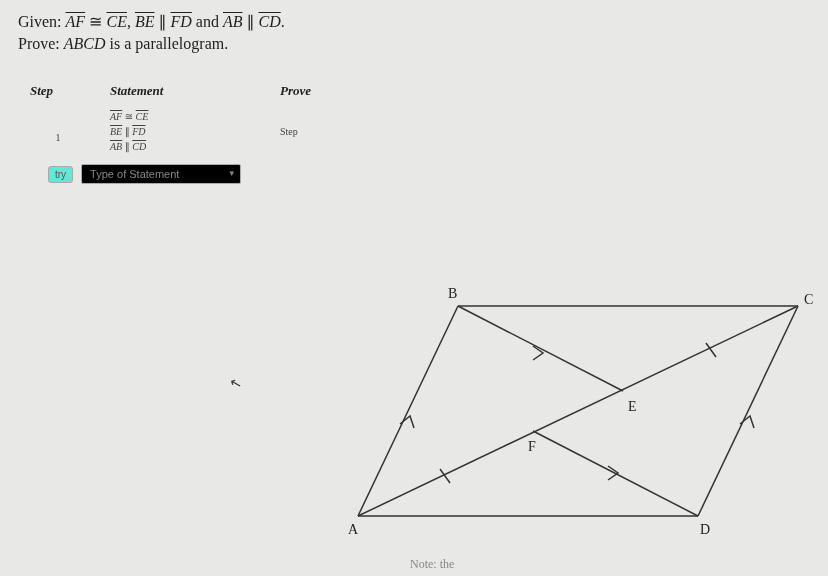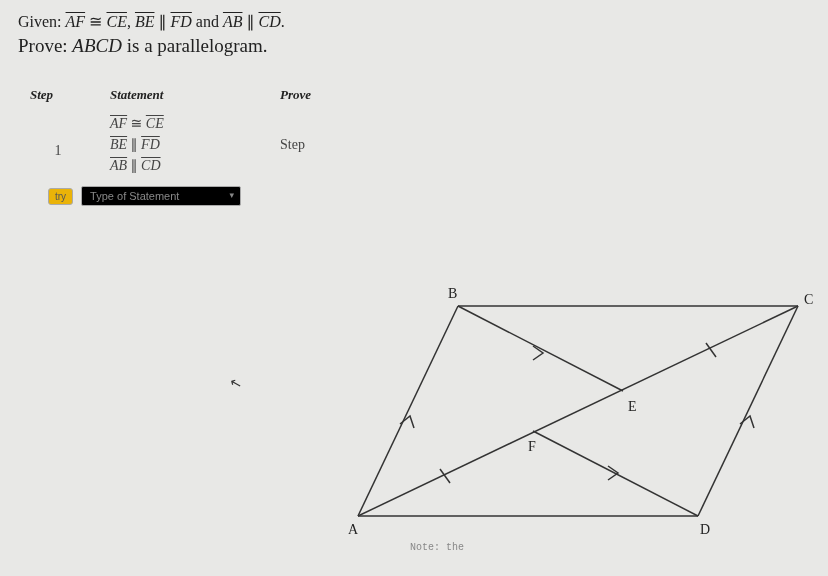"Prove: ABCD is a parallelogram." .prove-line { font-size: 19px -> 16px }
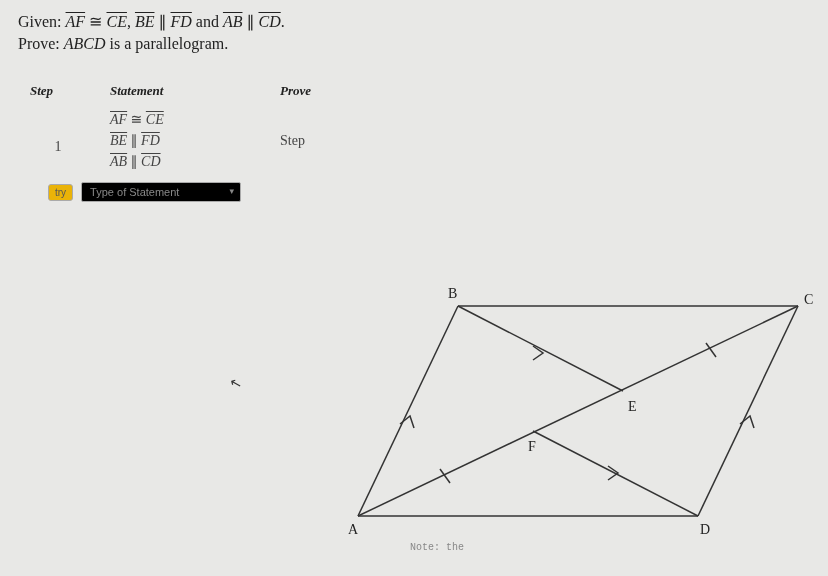"AF ≅ CE" .proof-table td { font-size: 14px -> 10px }
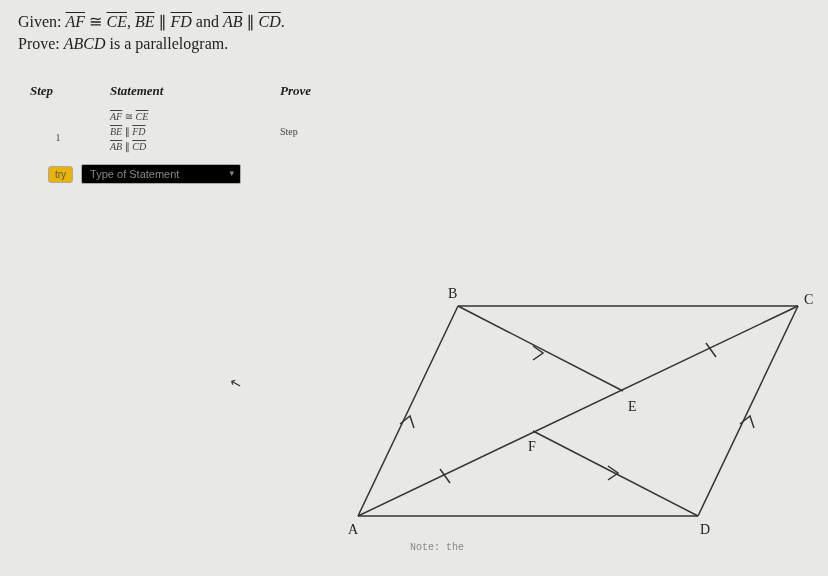"try" .btn-try { background: #eab308 -> #5eead4 }
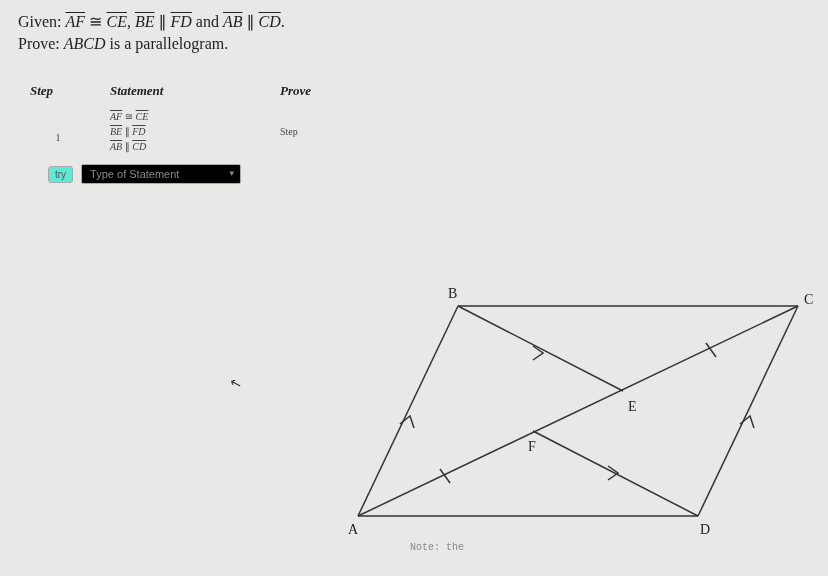"Note: the" .note-text { bottom: 23px -> 4px; font-family: Liberation Mono, monospace -> Liberation Serif, serif; font-size: 10px -> 12px }
